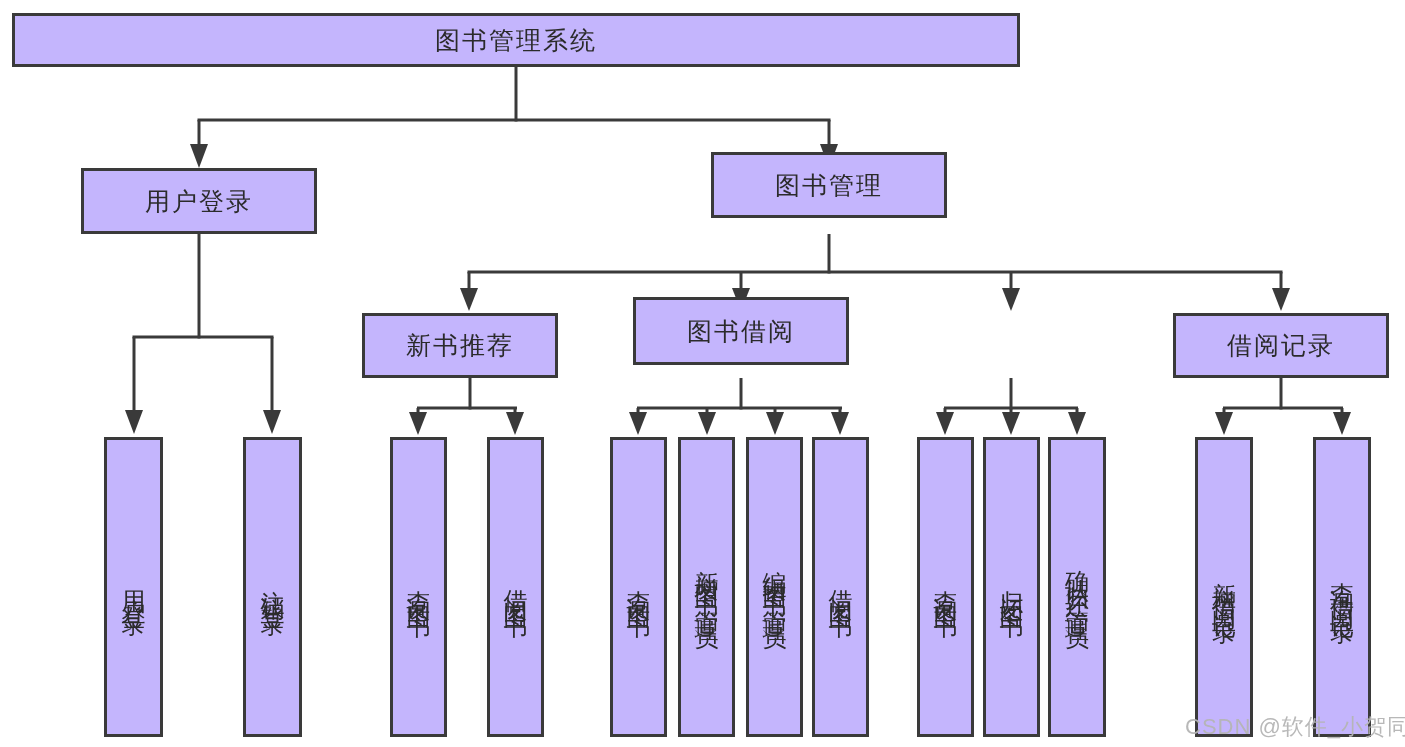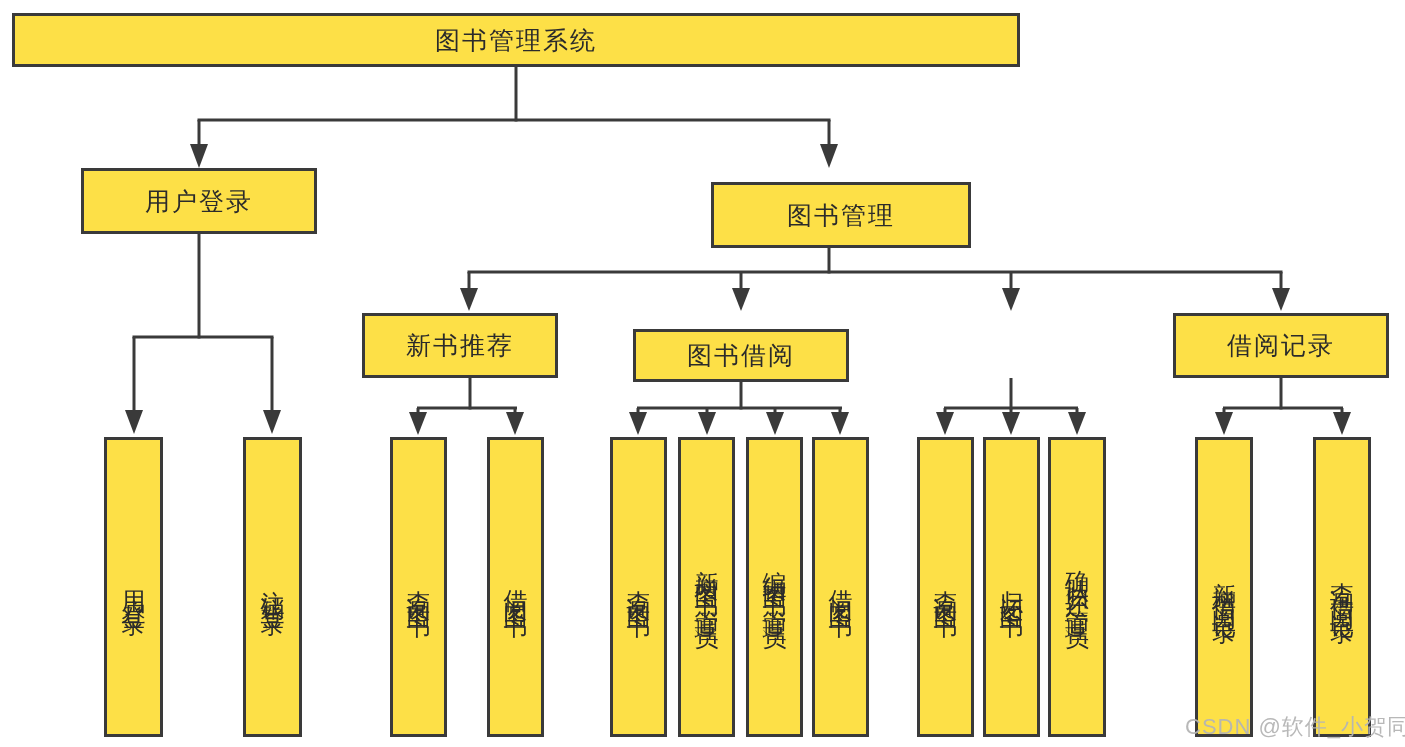"图书管理系统" .box { background: #fde047 -> #c4b5fd }
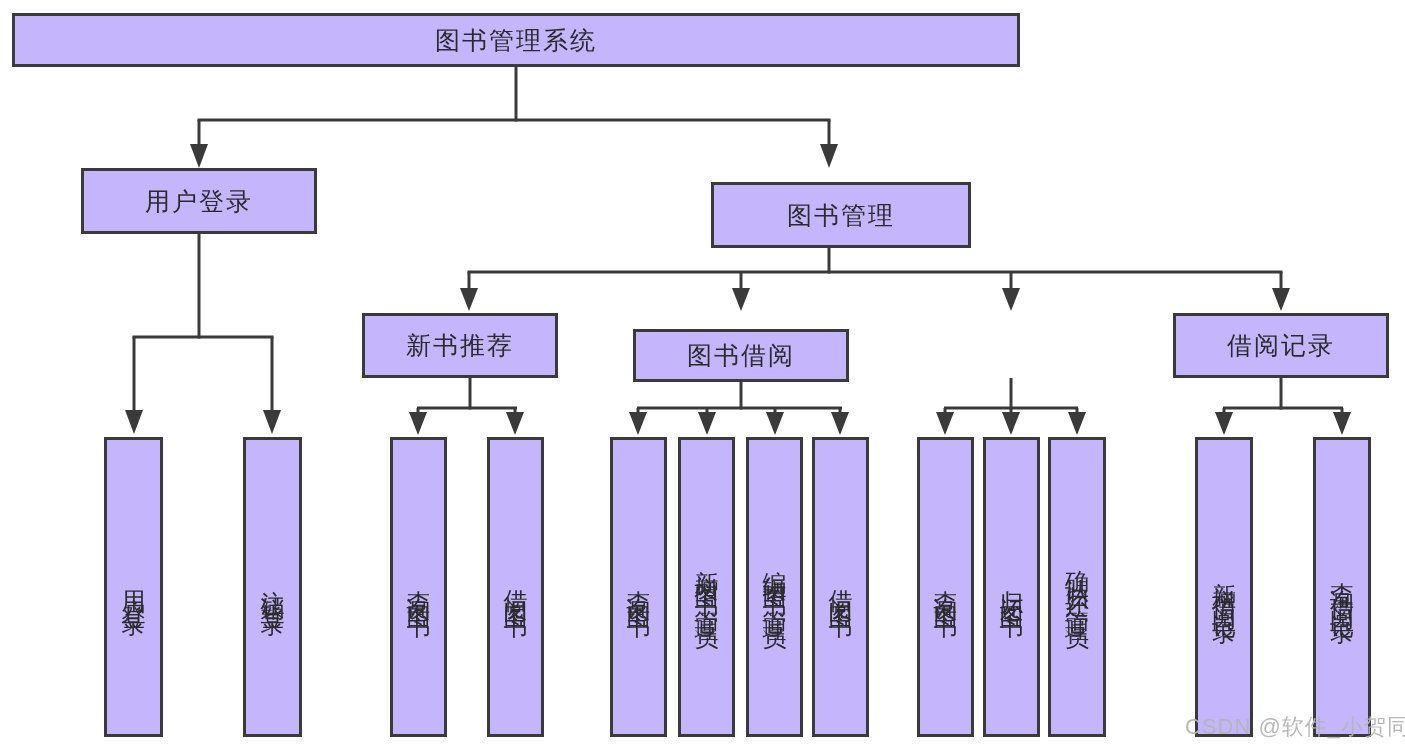"图书管理" div.box { top: 182px -> 152px; width: 260px -> 236px }
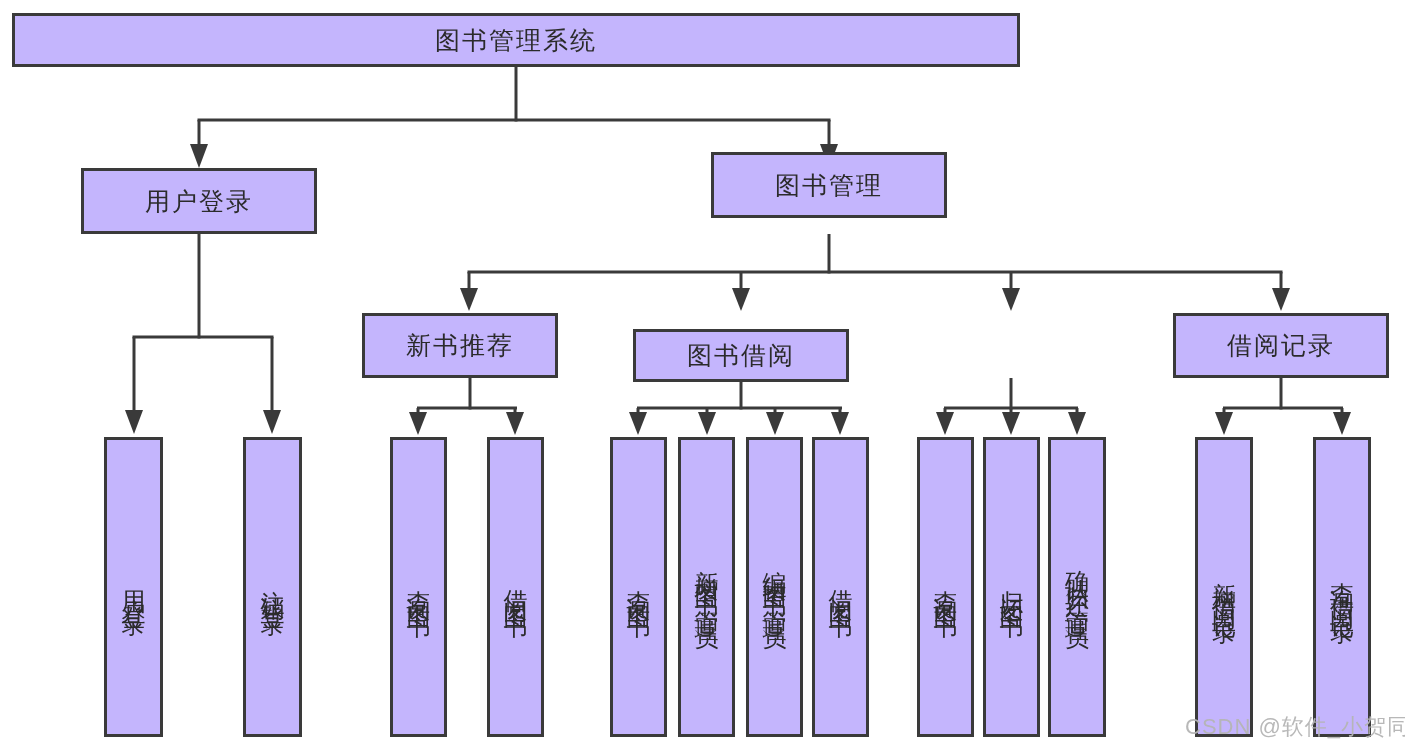"图书借阅" div.box { height: 53px -> 68px; top: 329px -> 297px }
